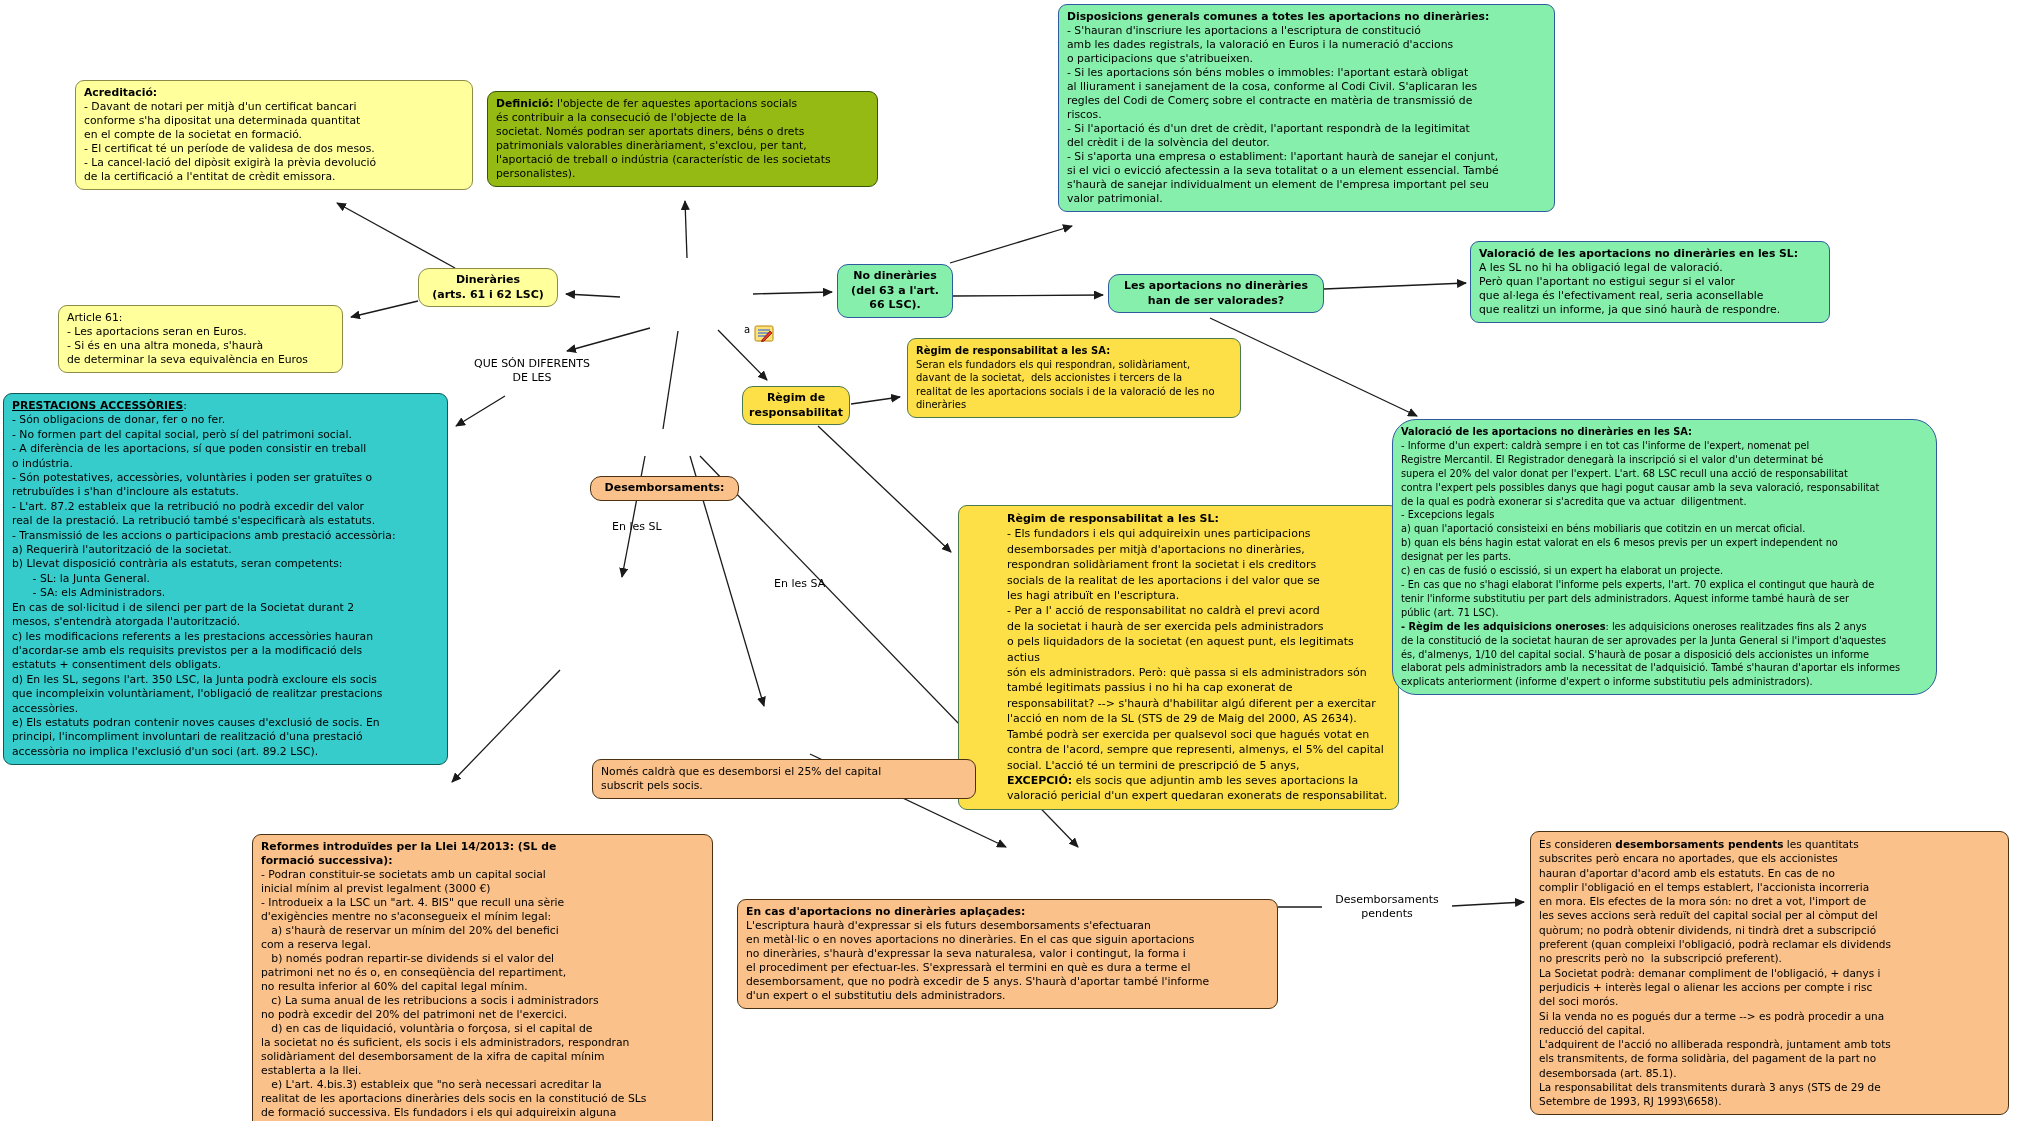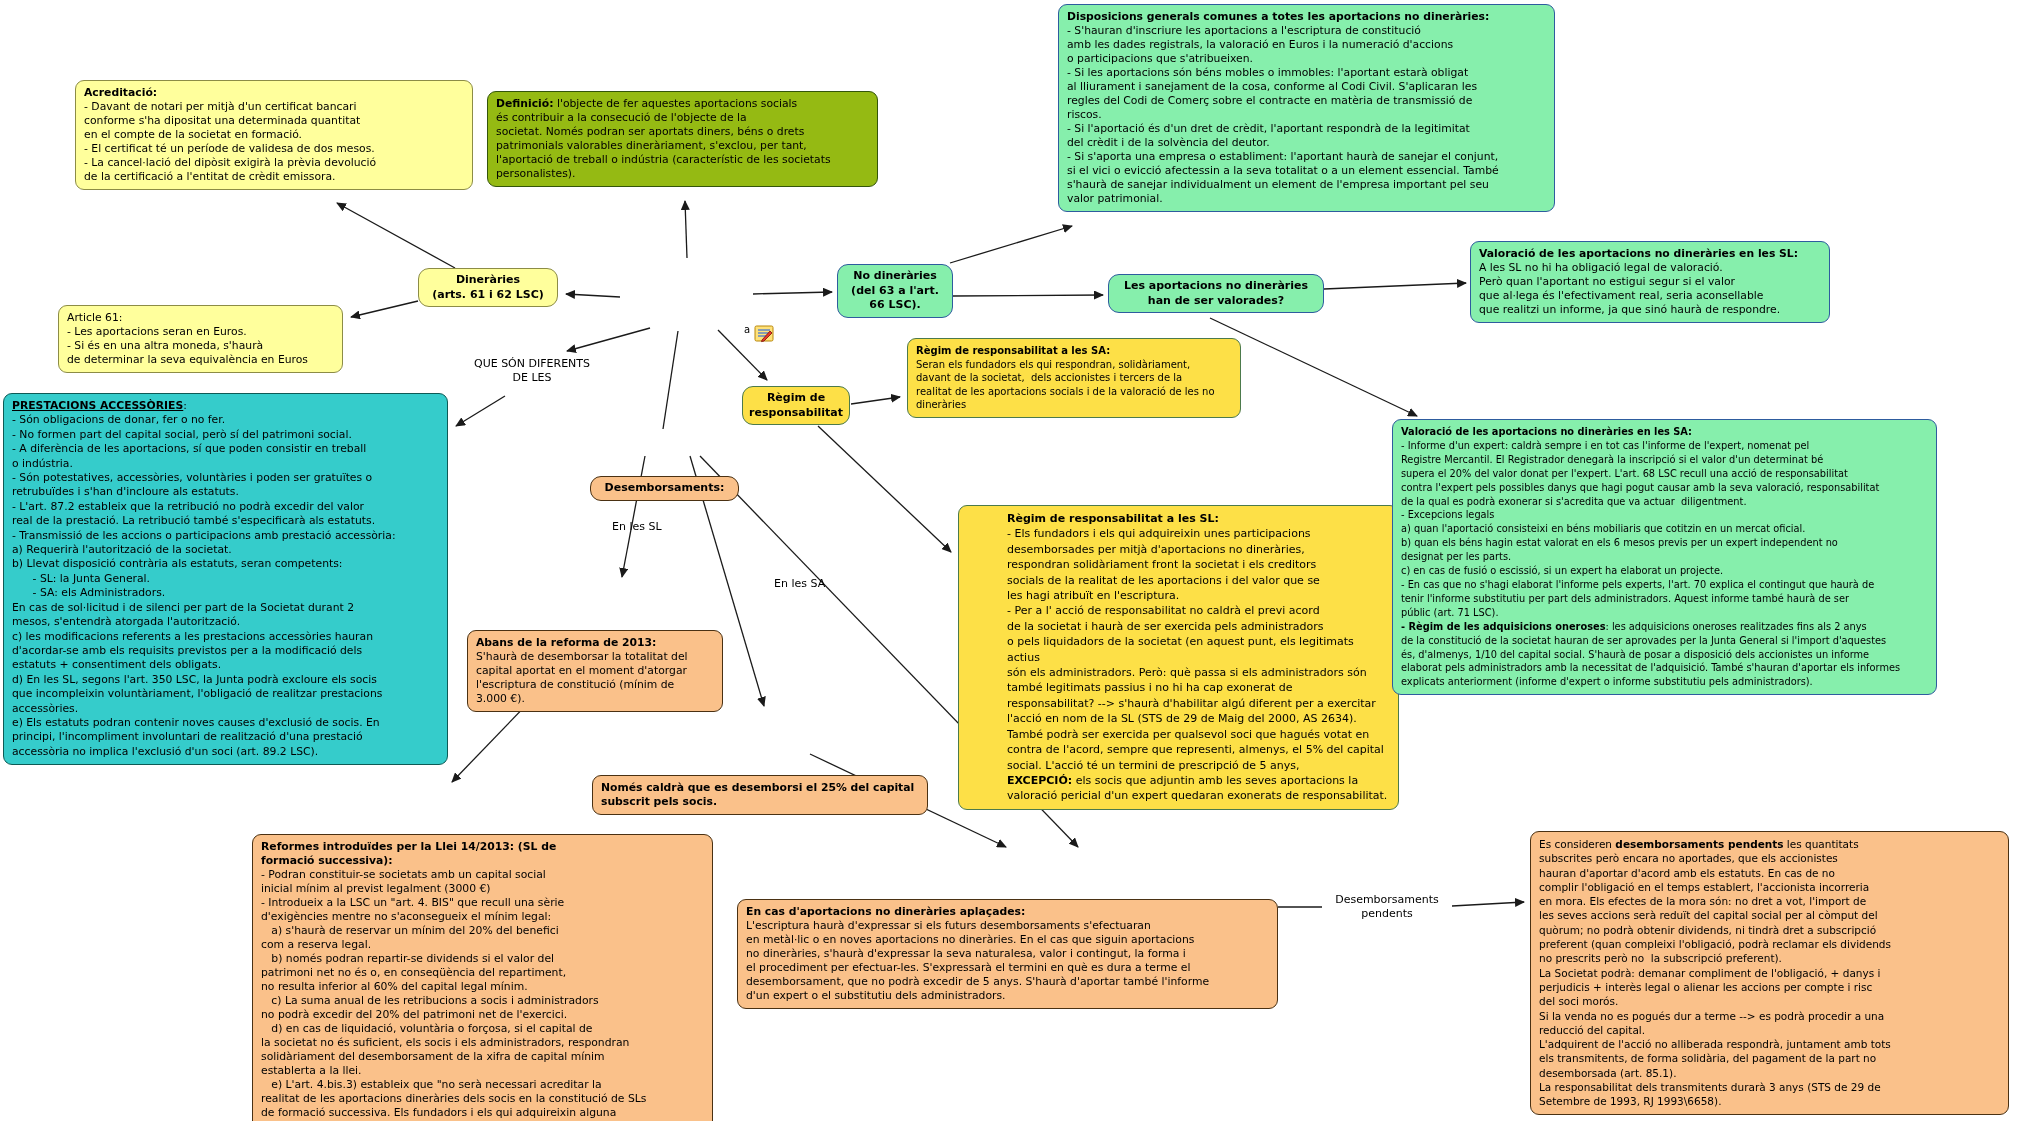"Valoració de les aportacions no dineràries en les SA:" div.box { border-radius: none -> 24px }
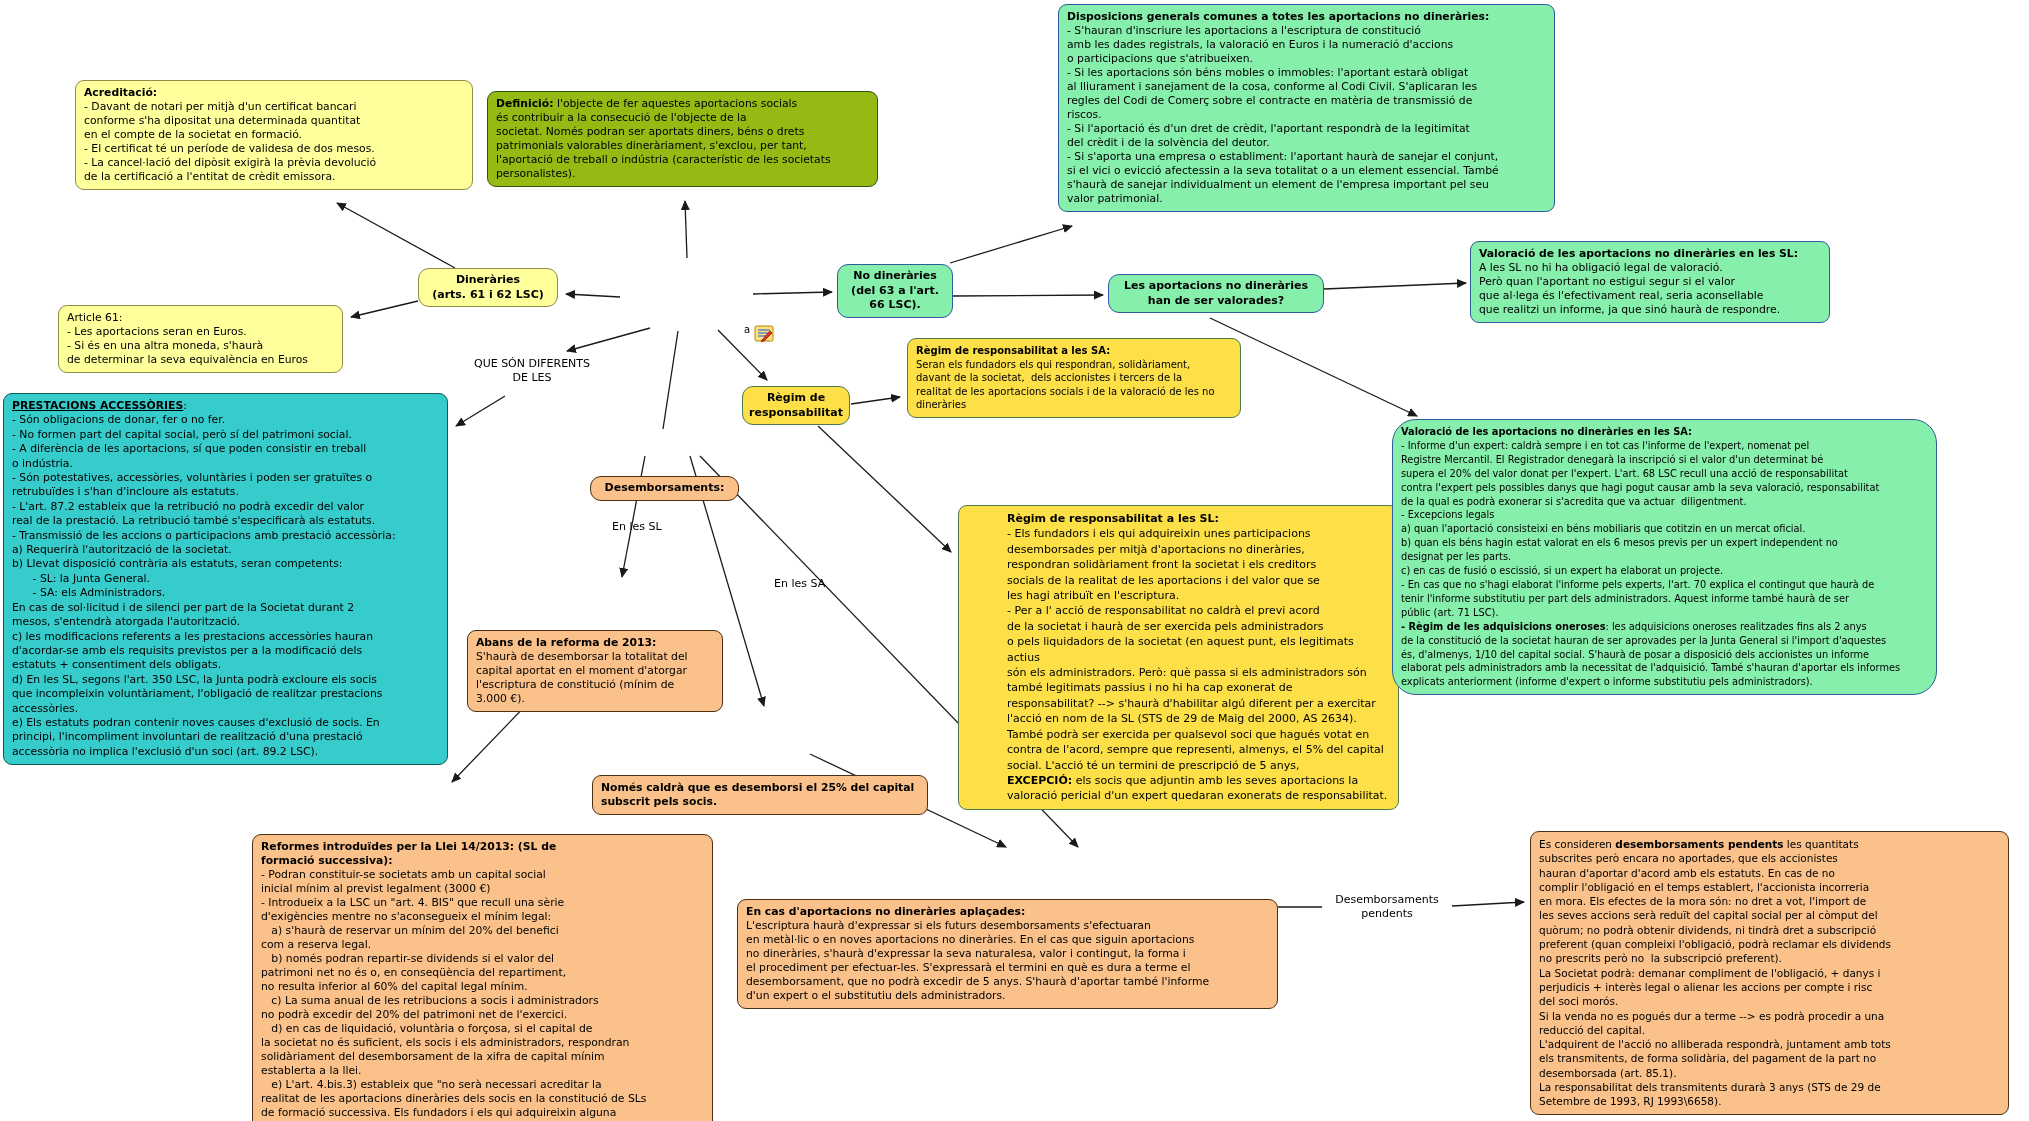"Abans de la reforma de" div.box { html: <div><b>Abans de la reforma de 2013:</b><span> S'haurà de desemborsar la totalitat del capital aportat en el moment d'atorgar l'escriptura de constitució (mínim de 3.000 €).</span></div> -> none }
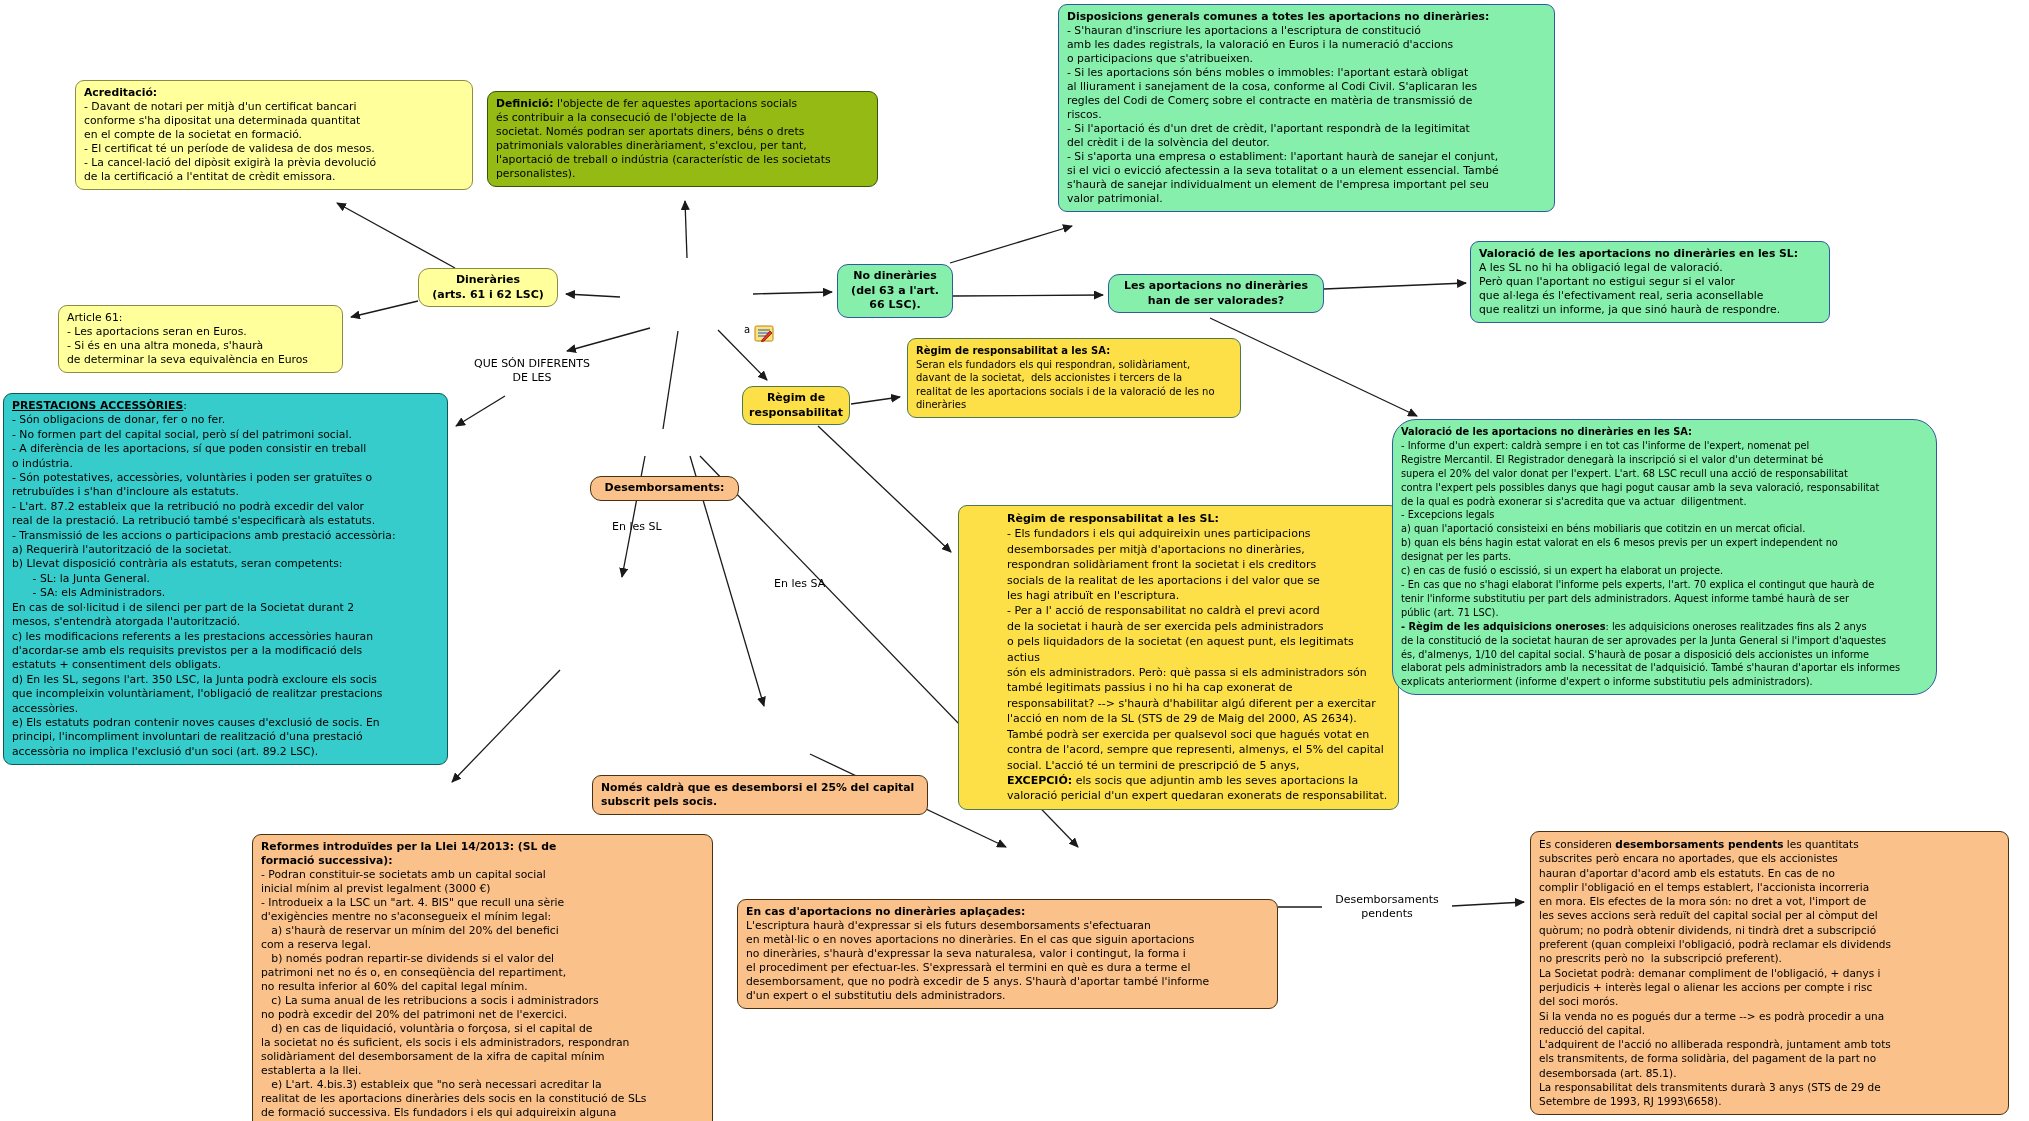"Només caldrà que es desemborsi" div.box { font-weight: bold -> none; top: 728px -> 712px; width: 336px -> 384px }
